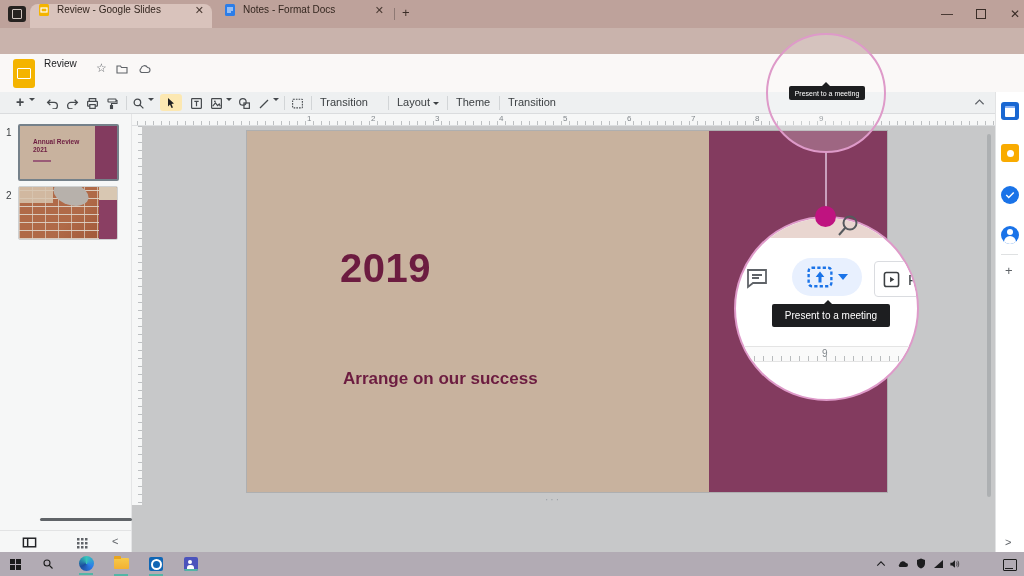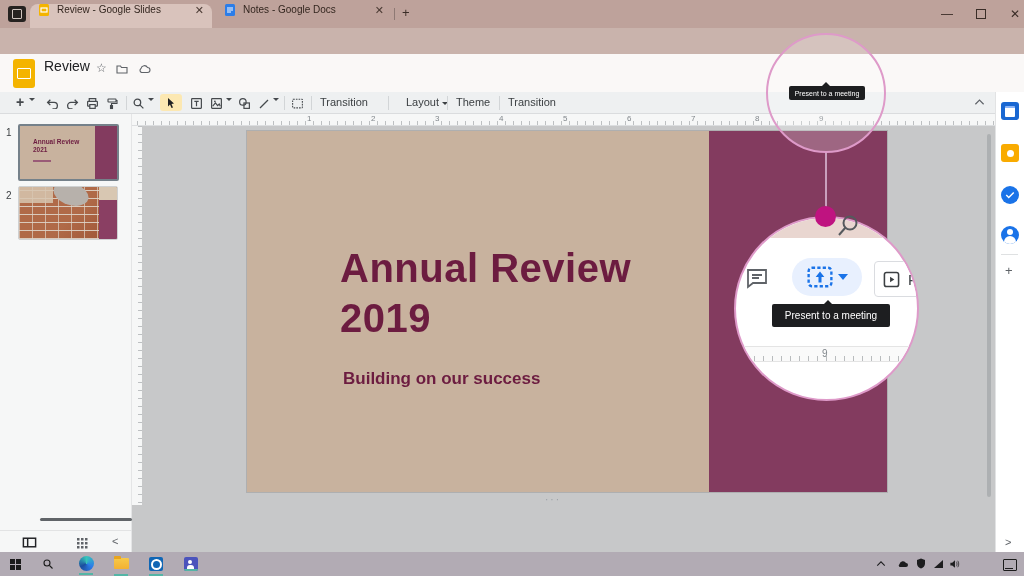"Notes - Google Docs" span.tab-title { text: Google -> Format }
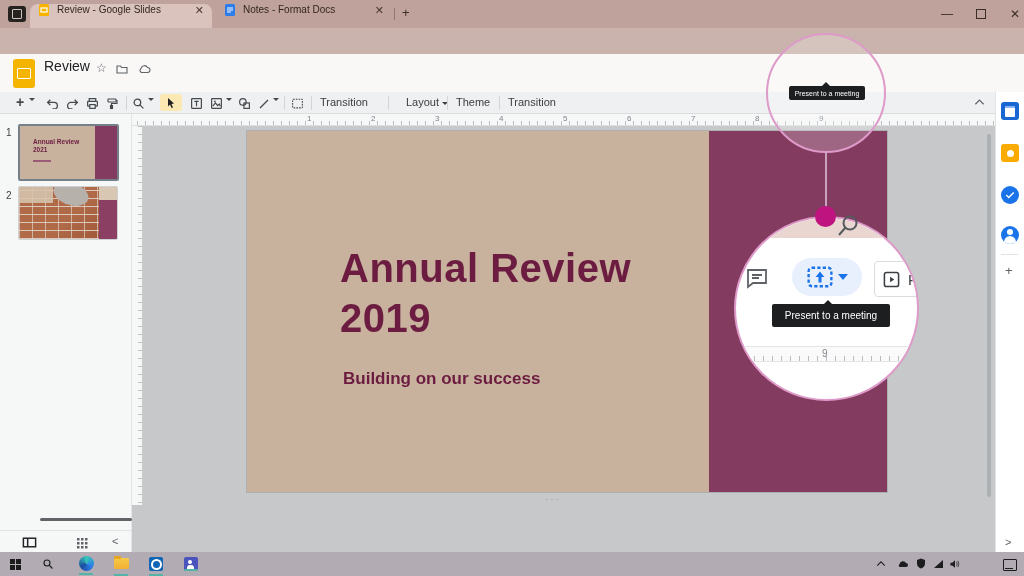"Review" .doc-title { font-size: 14px -> 10px }
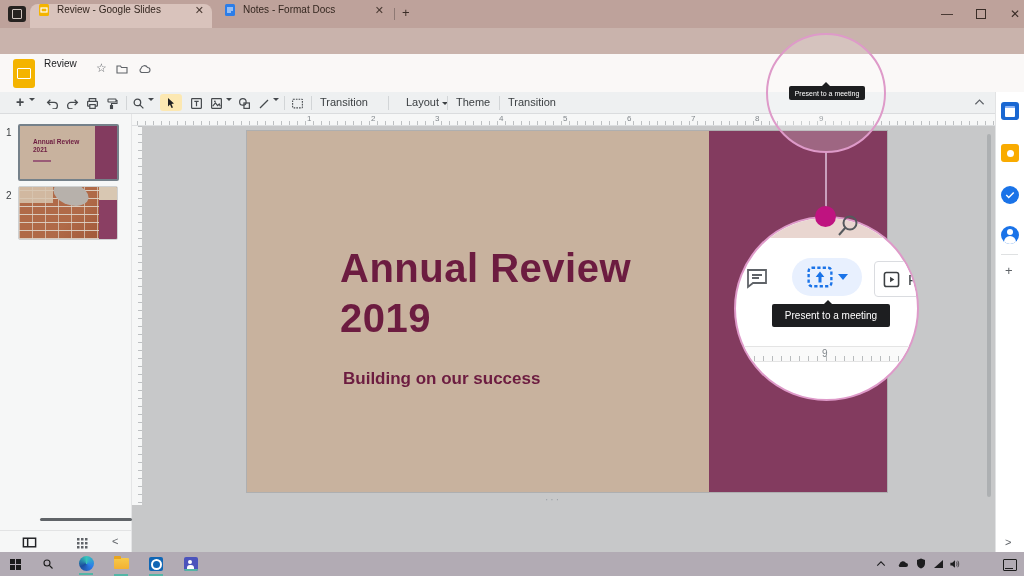"Layout" div.abs { left: 406px -> 397px }
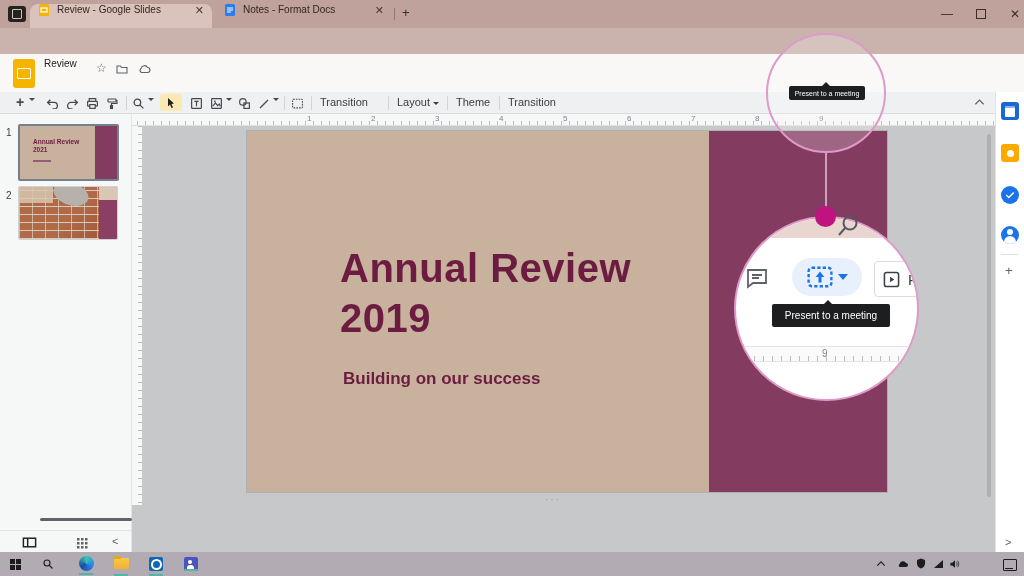"Annual Review" div { html: <div>Annual Review</div> -> none }
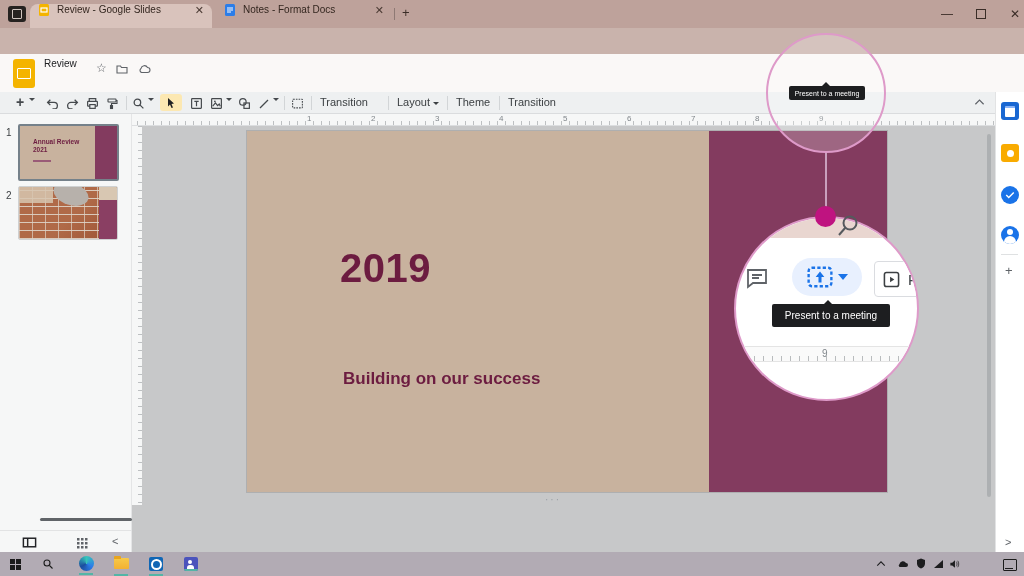"Building on our success" div.abs { text: Building -> Arrange }
